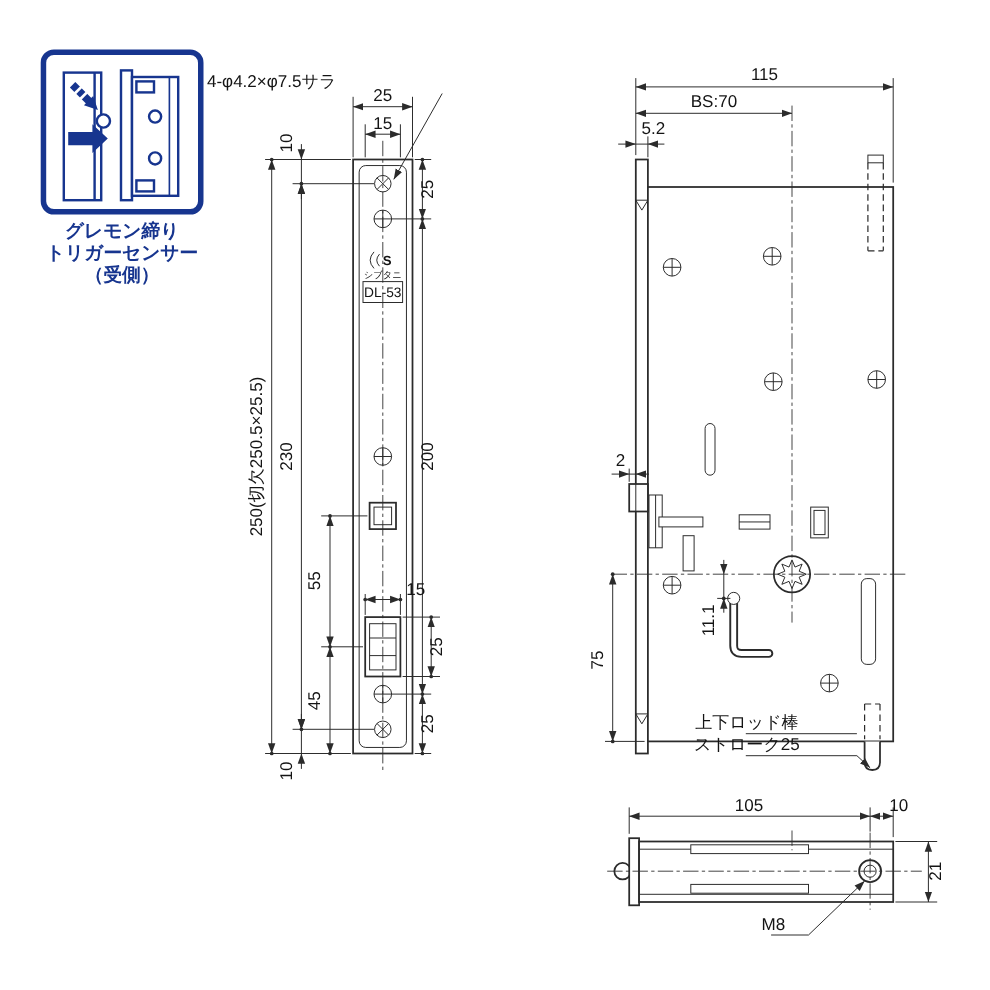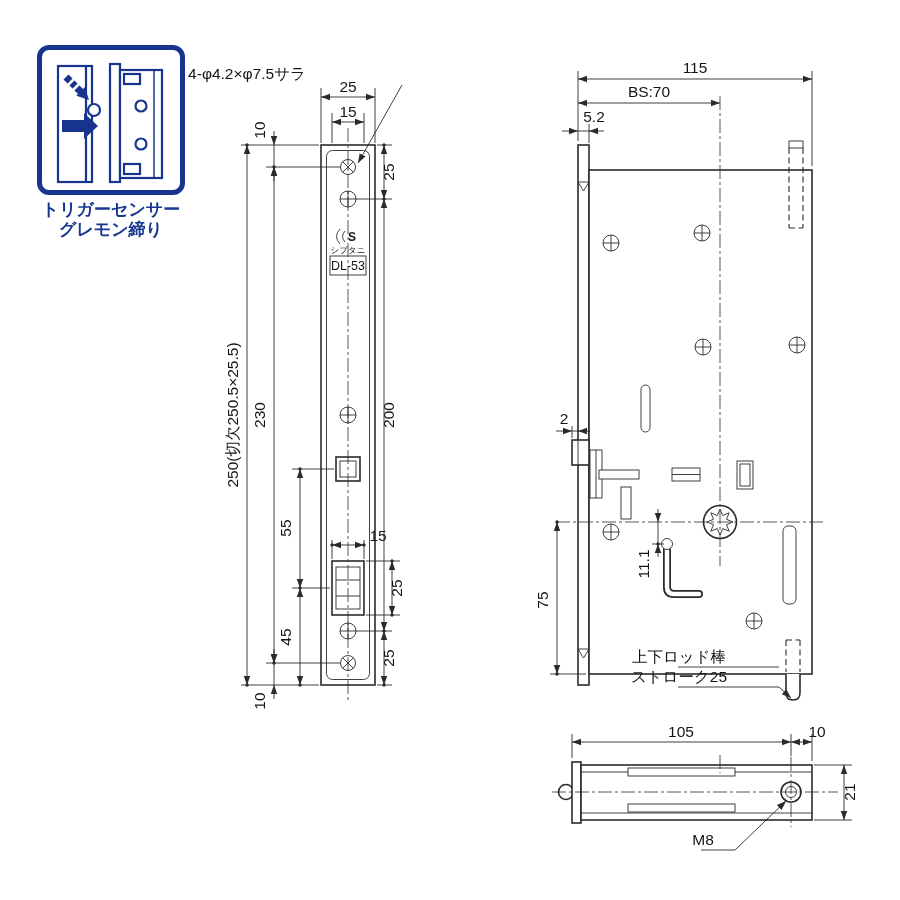"トリガーセンサー" div { order: before "グレモン締り" -> after "グレモン締り" }
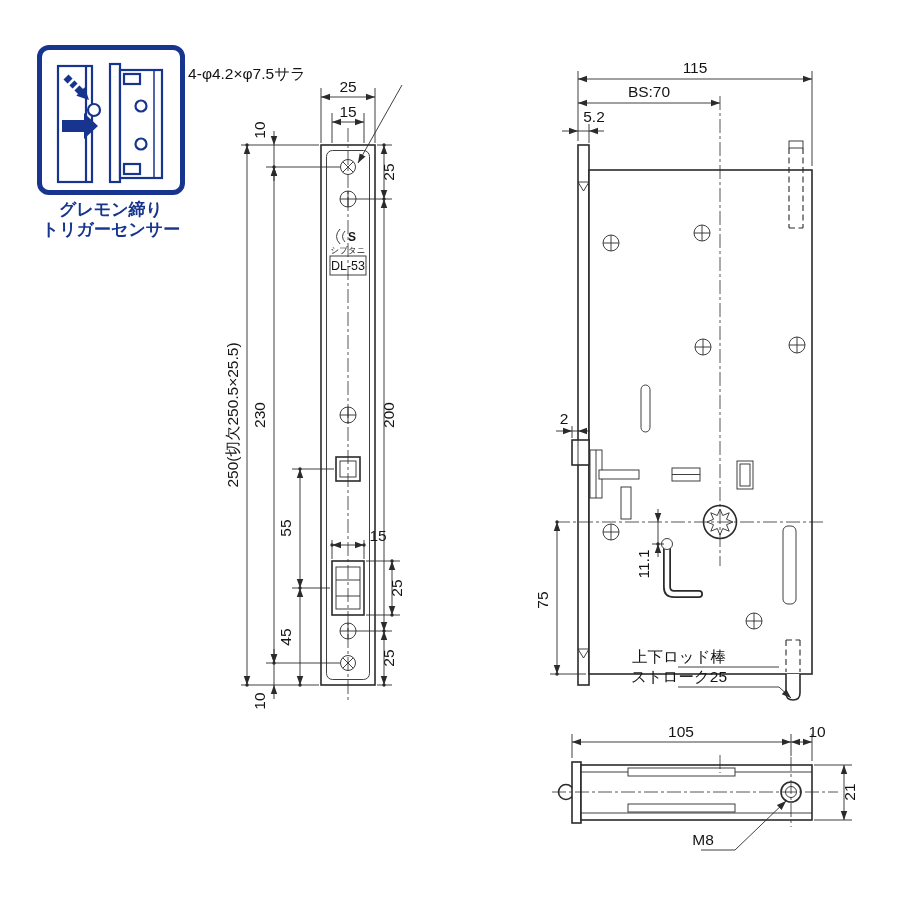"（受側）" div { html: none -> <div>（受側）</div> }
